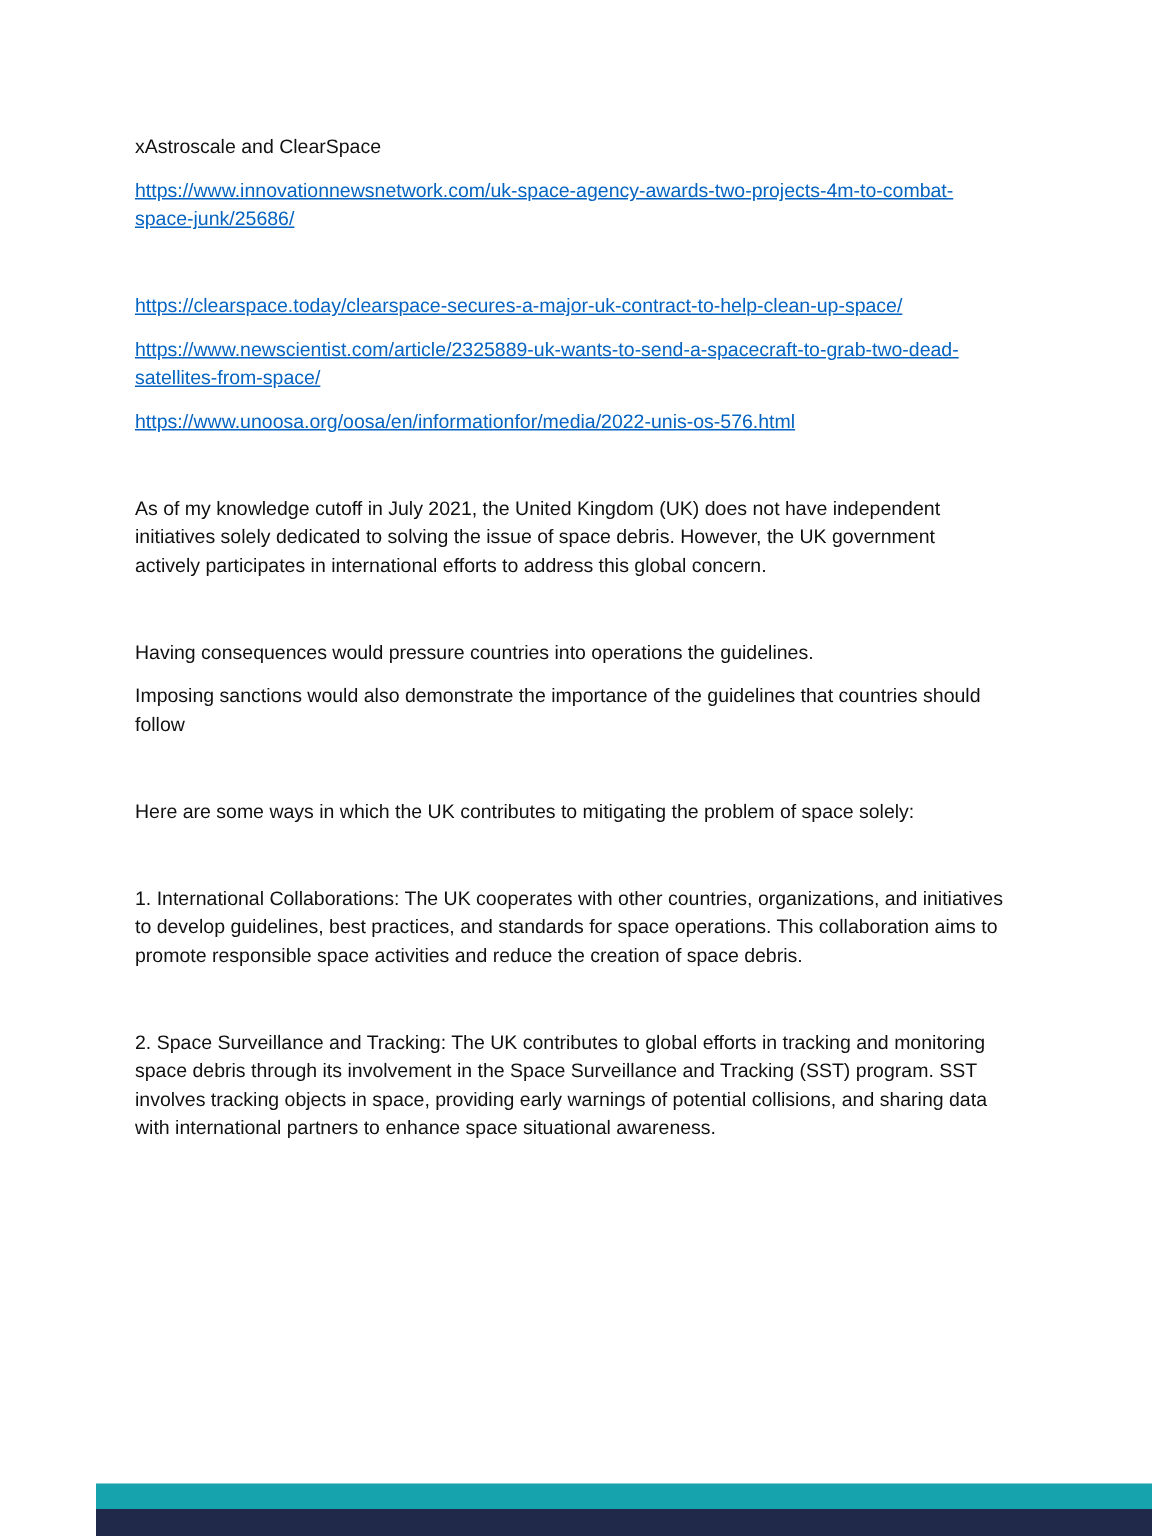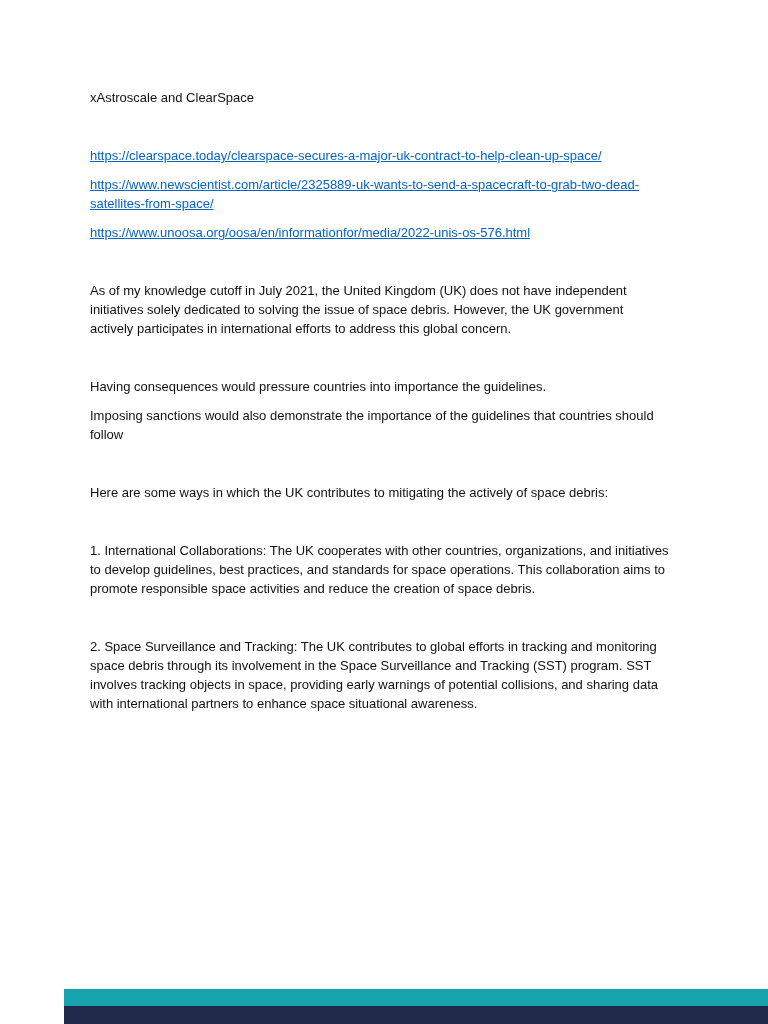"https://www.innovationnewsnetwork.com/uk" p.para { html: none -> <p> <a>https://www.innovationnewsnetwork.com/uk-space-agency-awards-two-projects-4m-to-combat-space-junk/25686/</a> </p> }
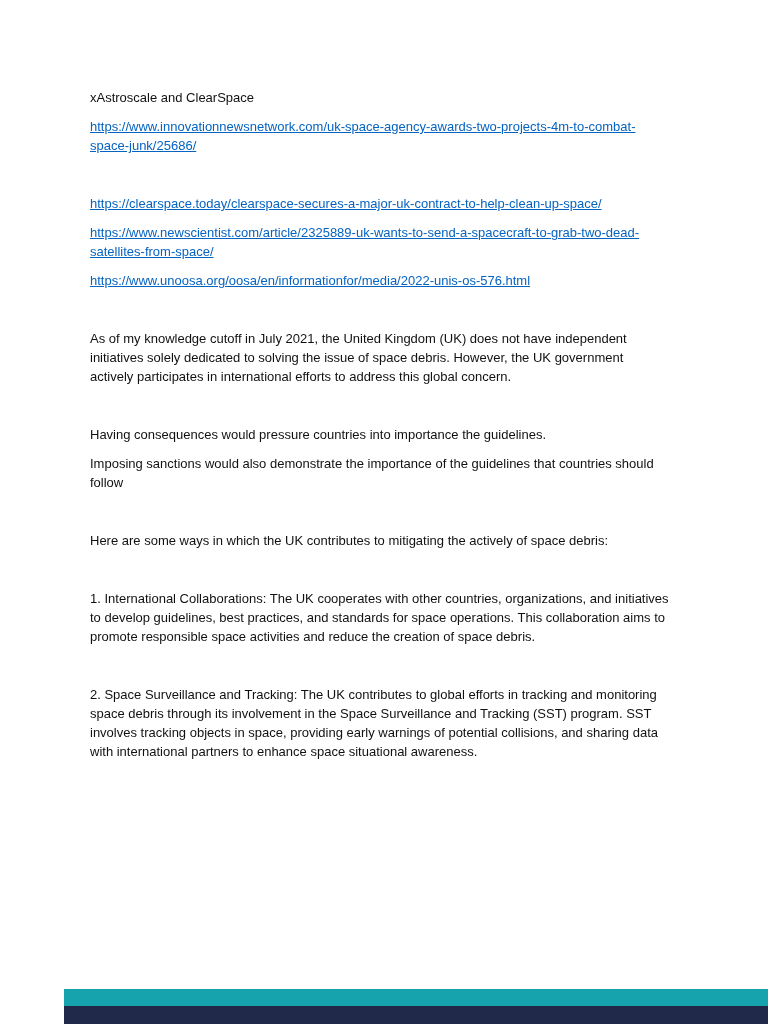"Having consequences would pressure" p.para { text: importance -> operations }
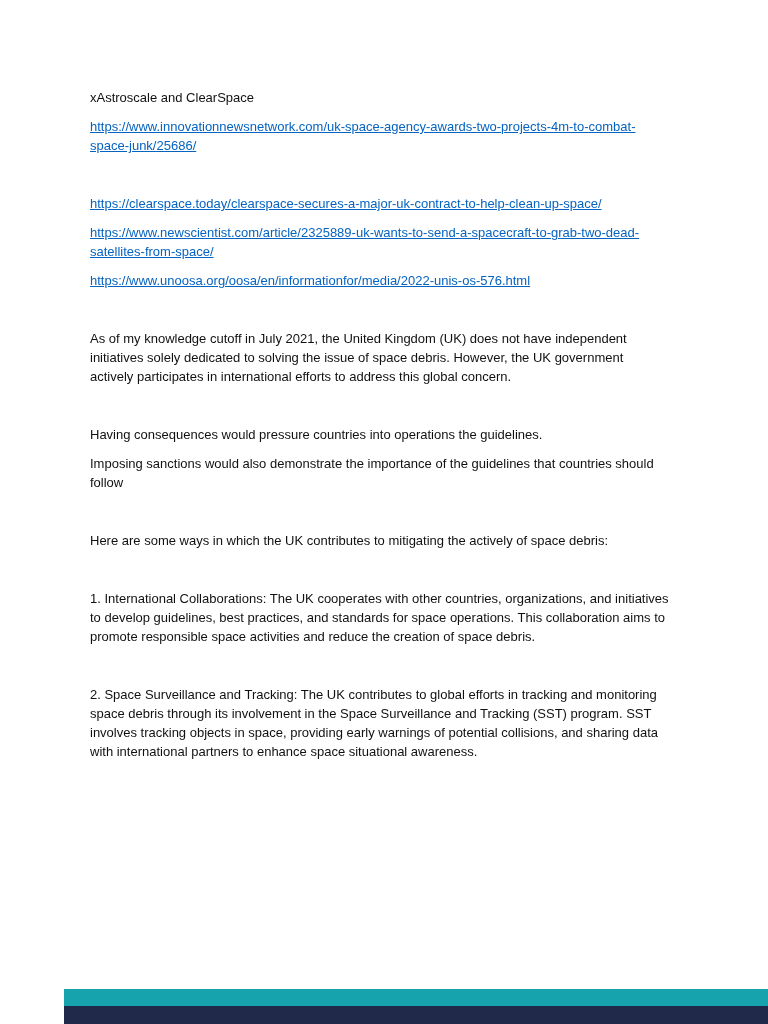"Here are some ways in" p.para { text: actively of space debris -> problem of space solely }
